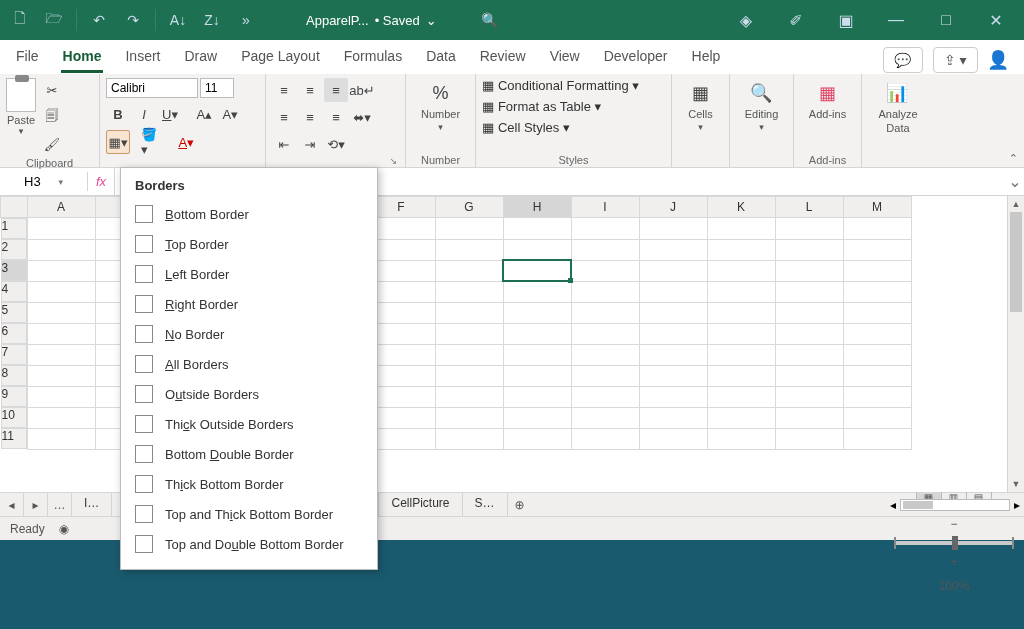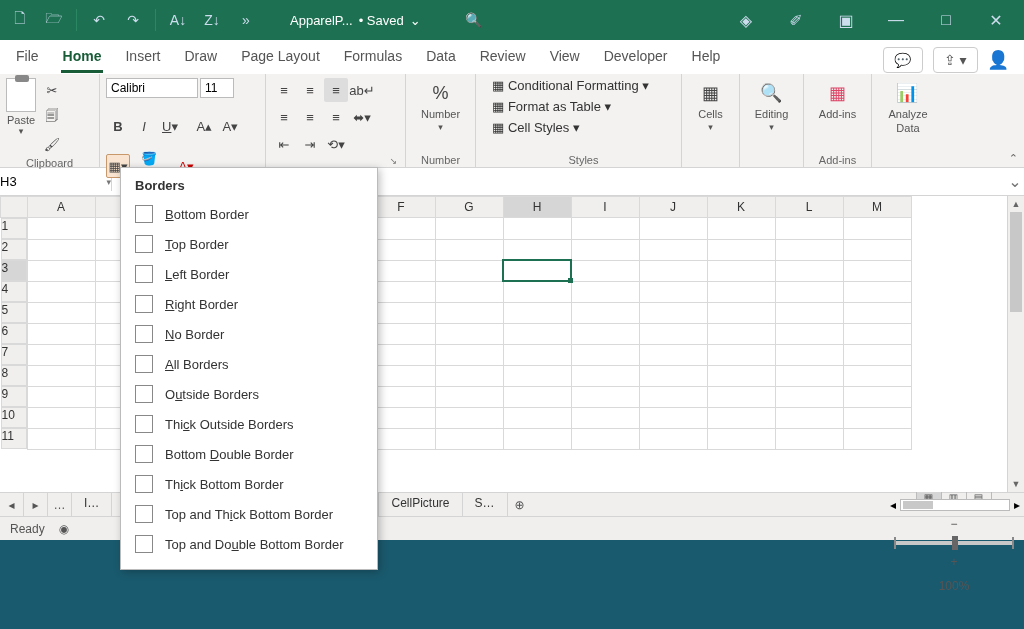"ApparelP..." .tb-doc { margin-left: 30px -> 46px }
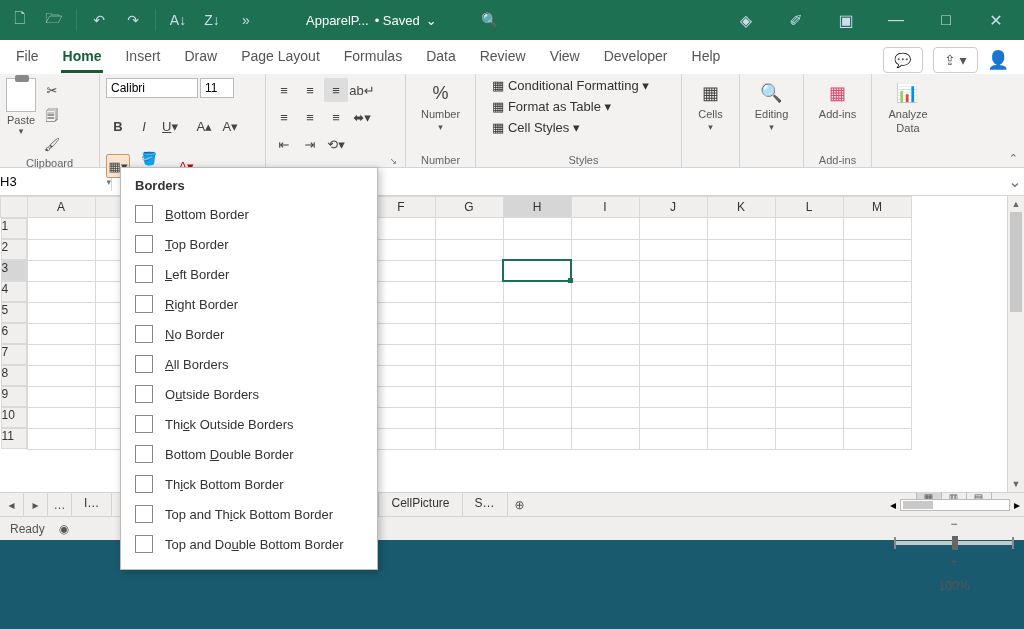"Calibri" div.group-body { gap: 16px -> 4px }
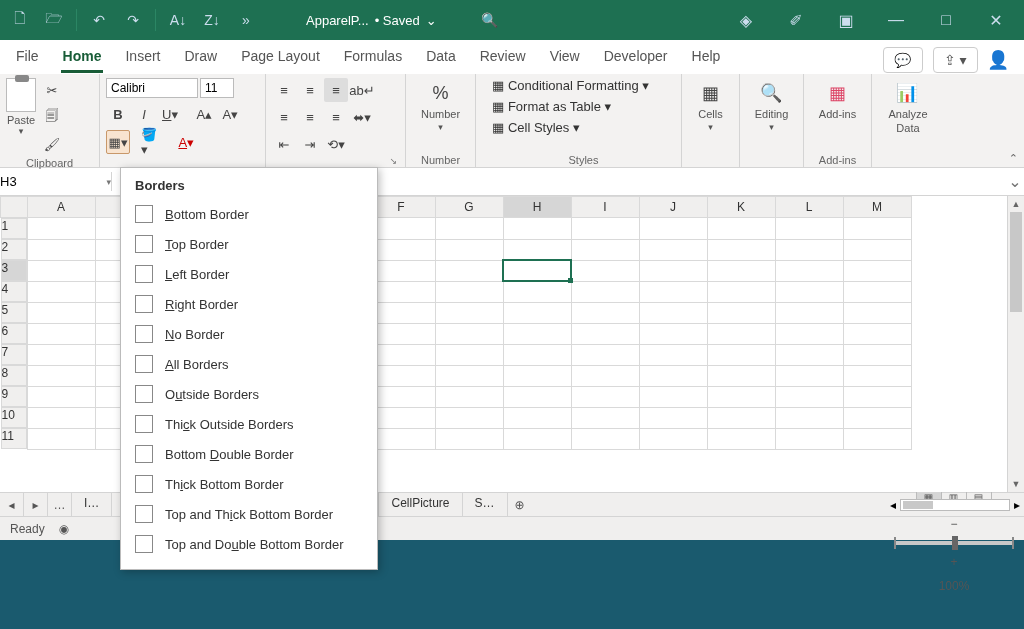"▦ Conditional Formatting ▾" div.group { margin-left: 10px -> none }
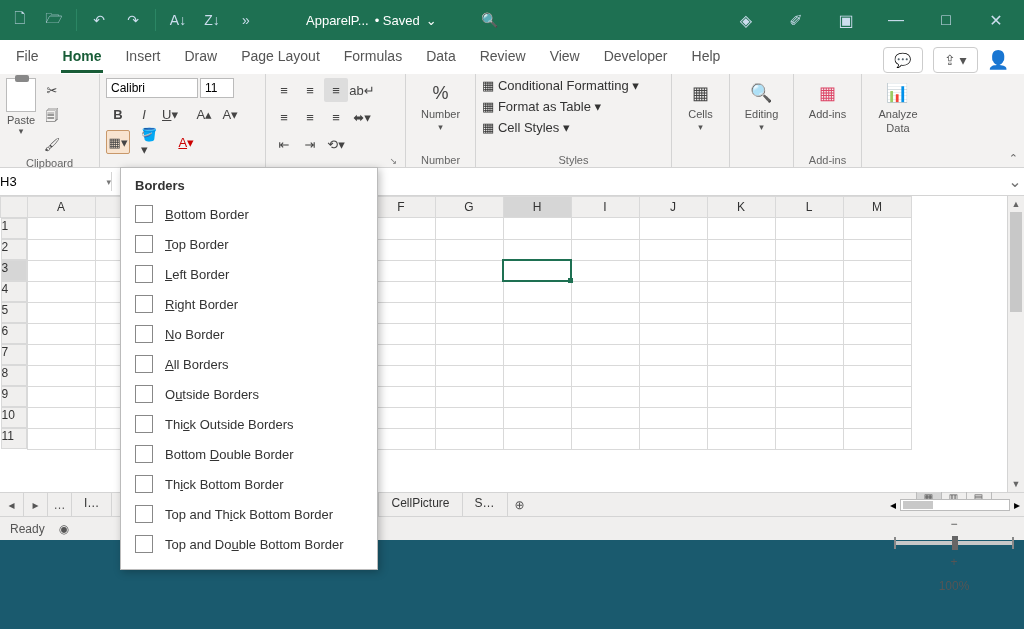"H3" .namebox { padding: 2px 0 -> 2px 24px; width: 112px -> 88px }
